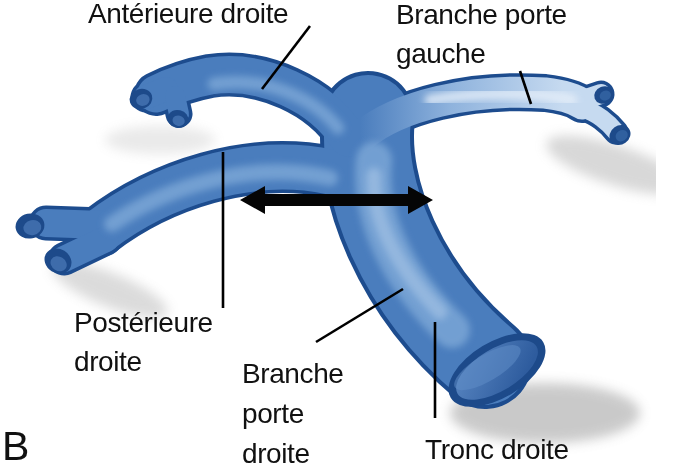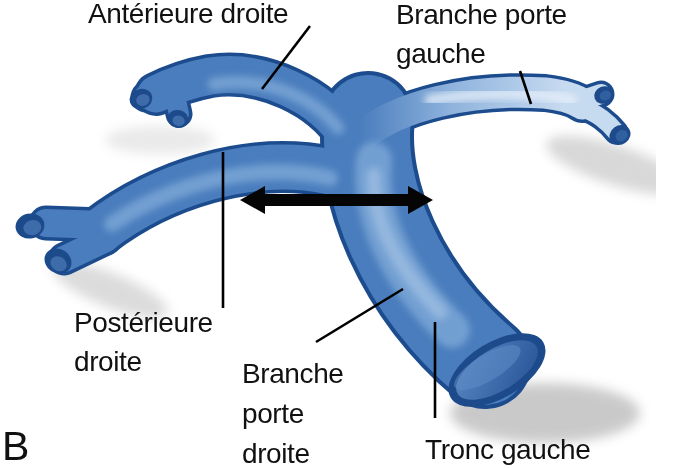"Tronc gauche" div.lbl { text: gauche -> droite }
